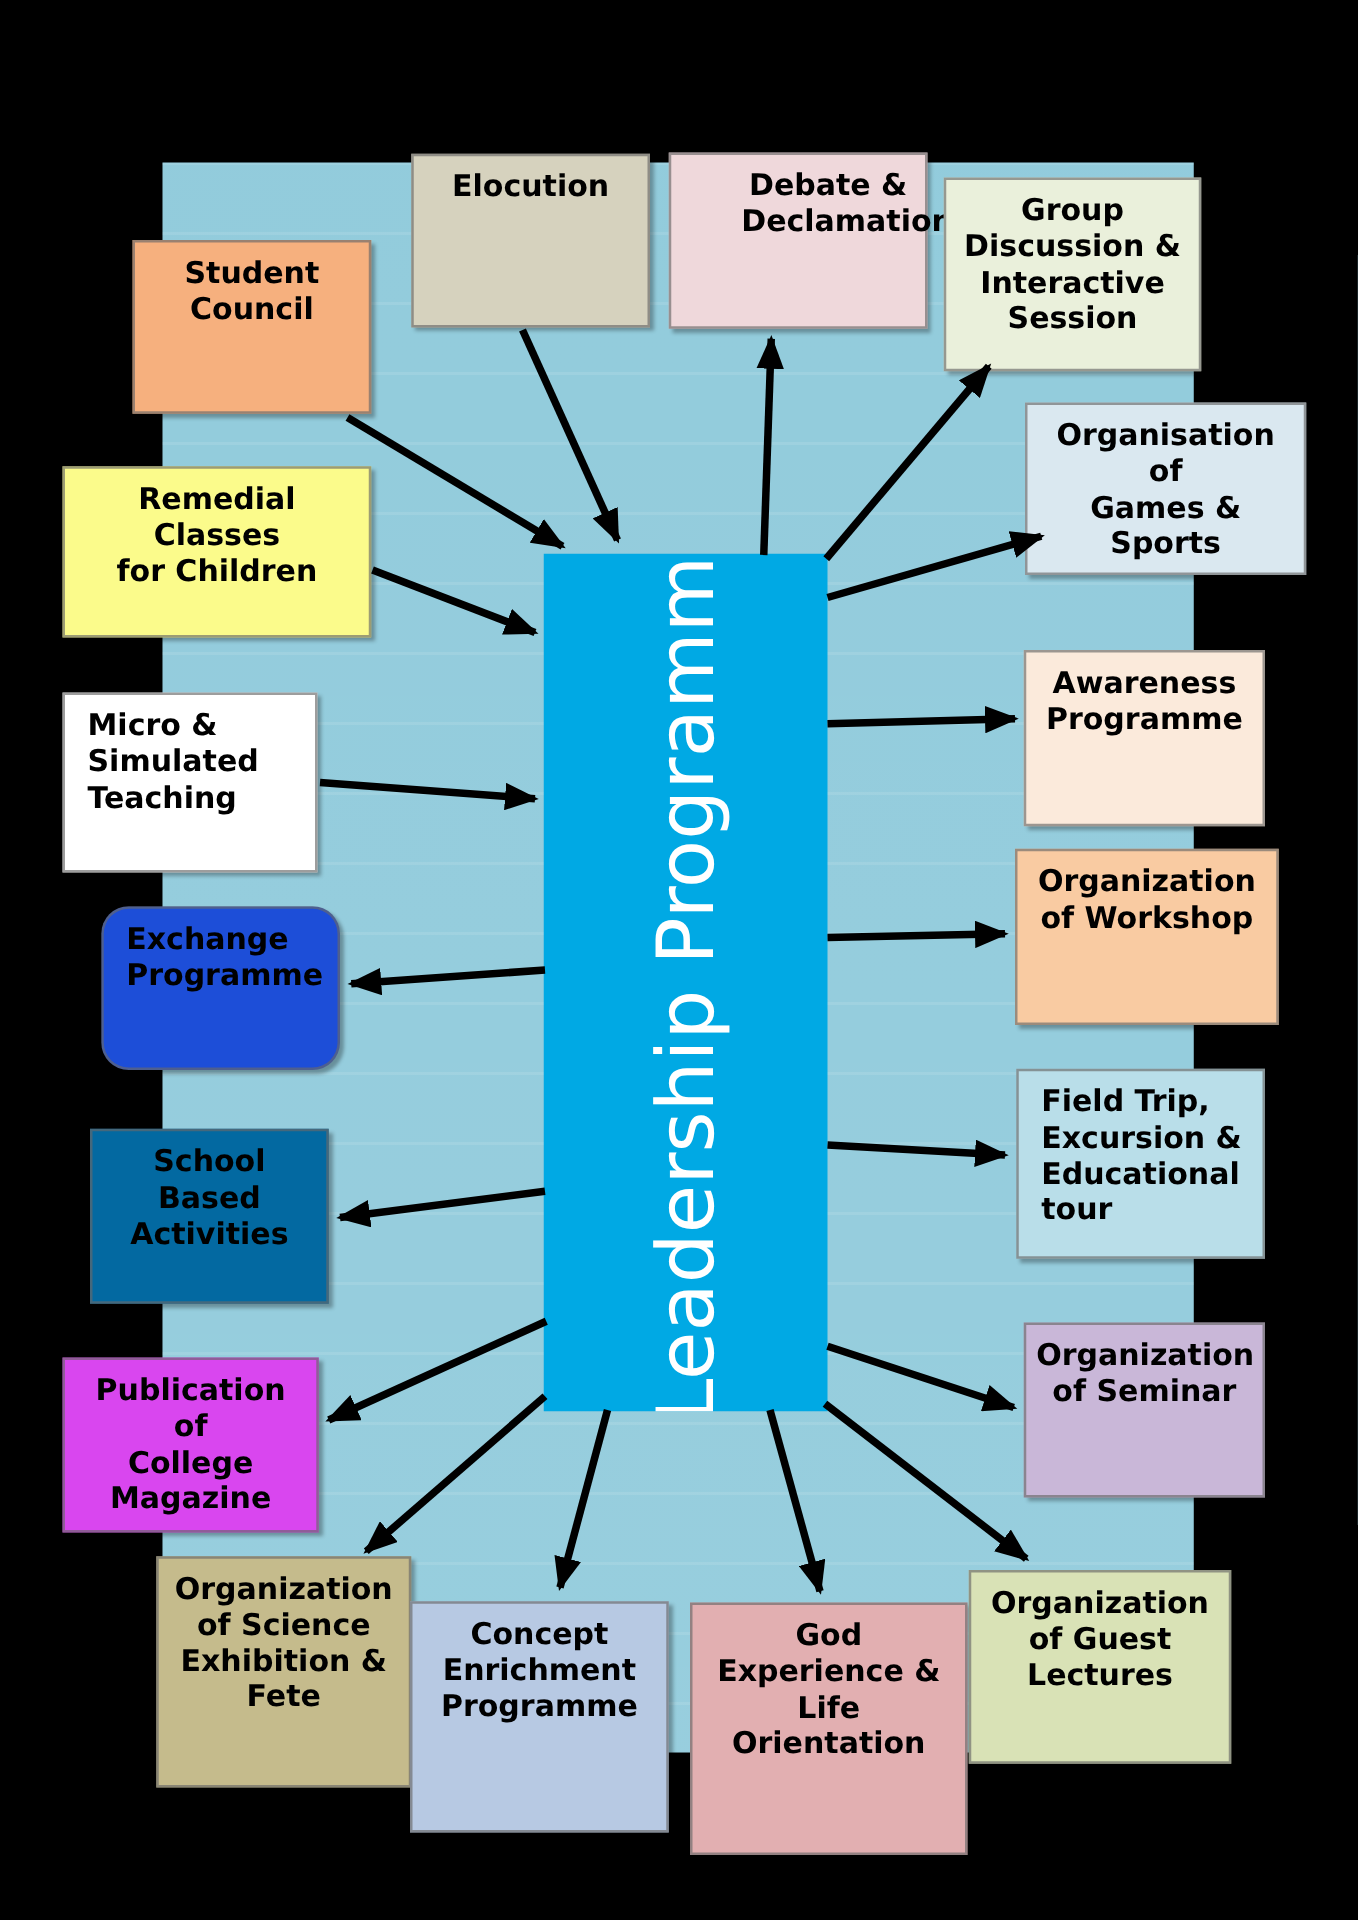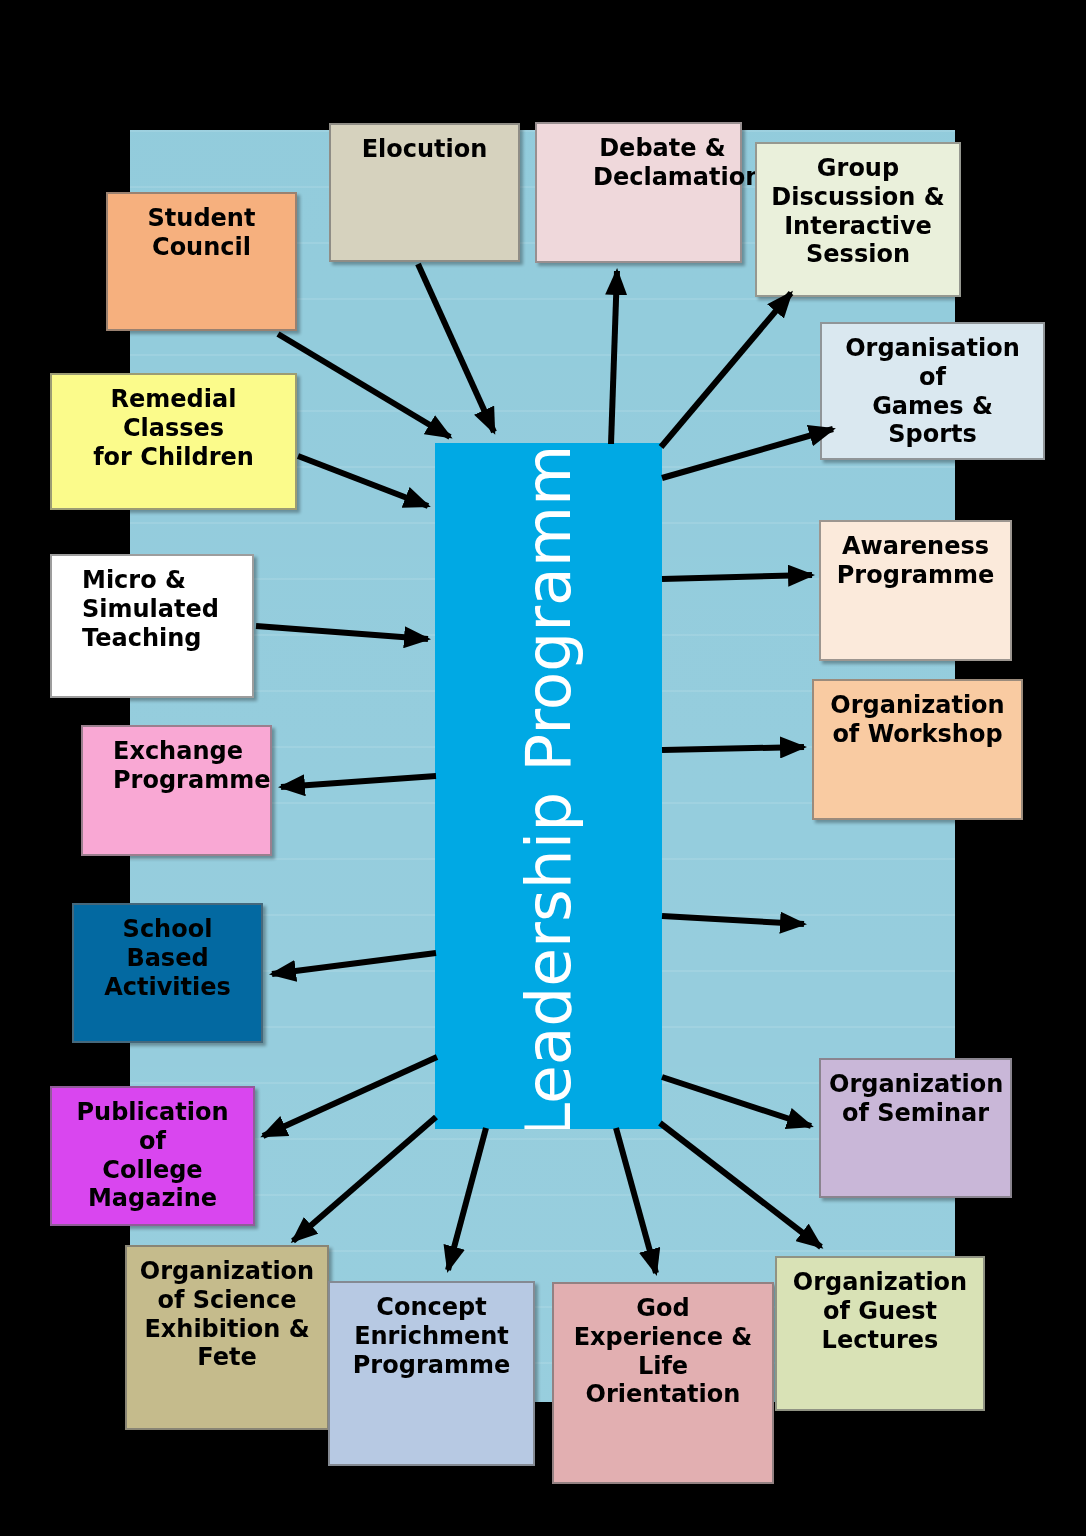"Micro &" .node.align-left .node-label { padding-left: 30px -> 18px }
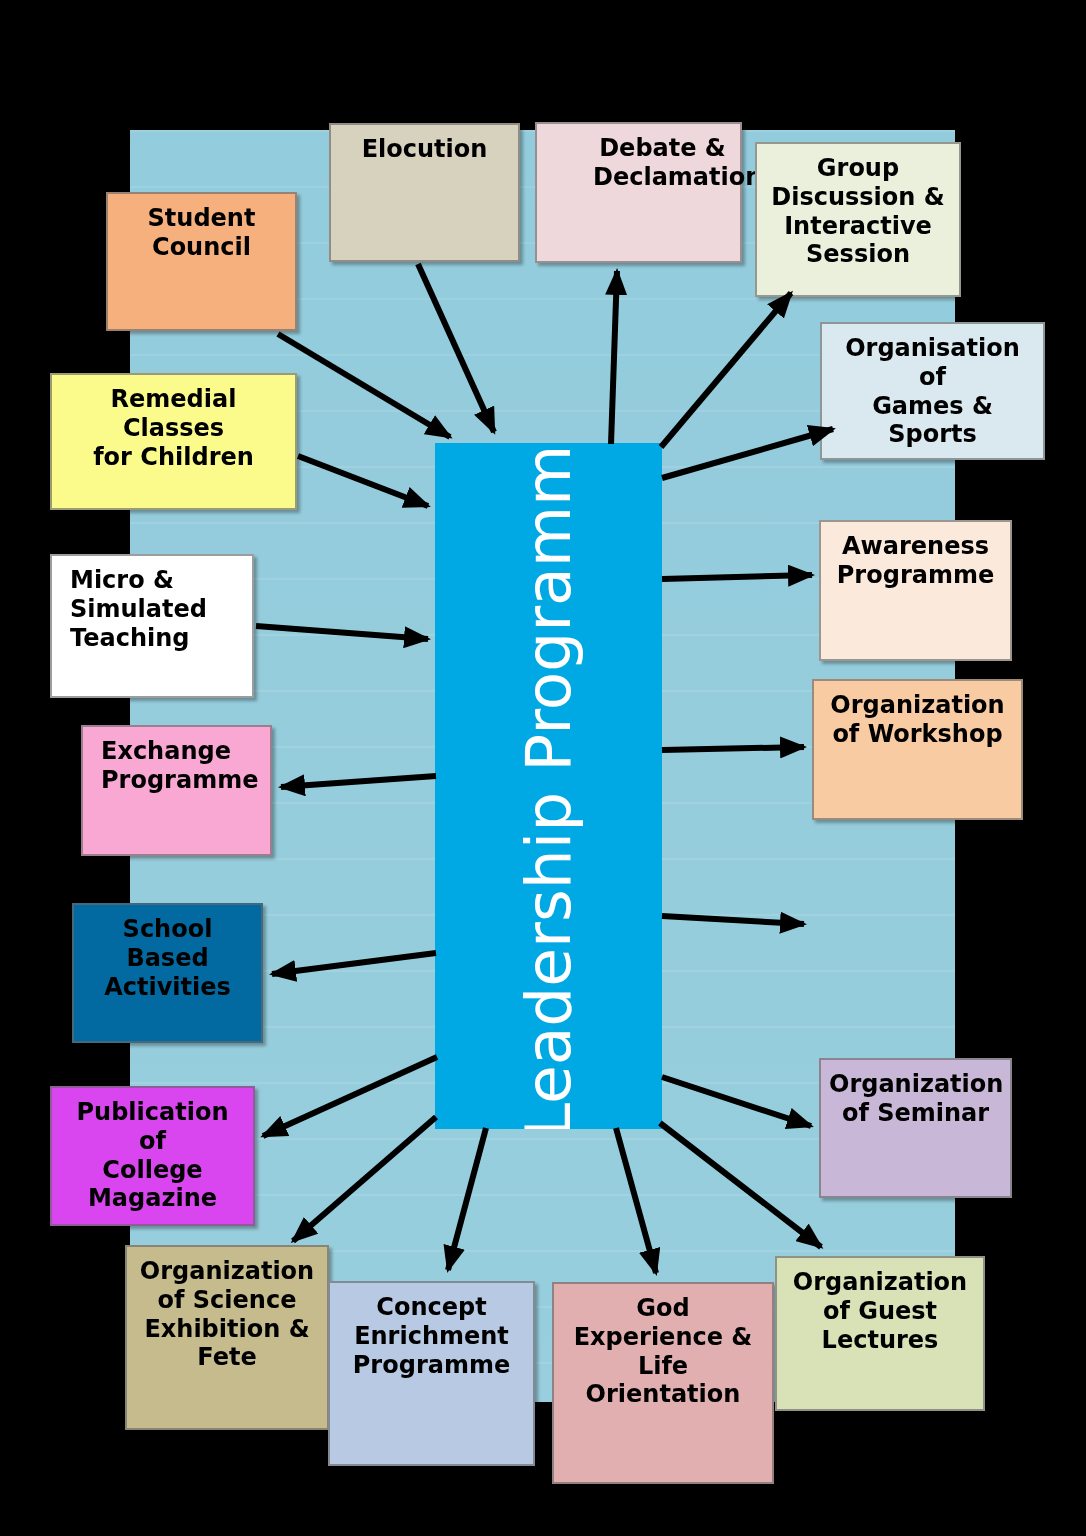"Exchange" div.node { background-color: #f9a8d4 -> #1d4ed8; border-radius: none -> 22px }
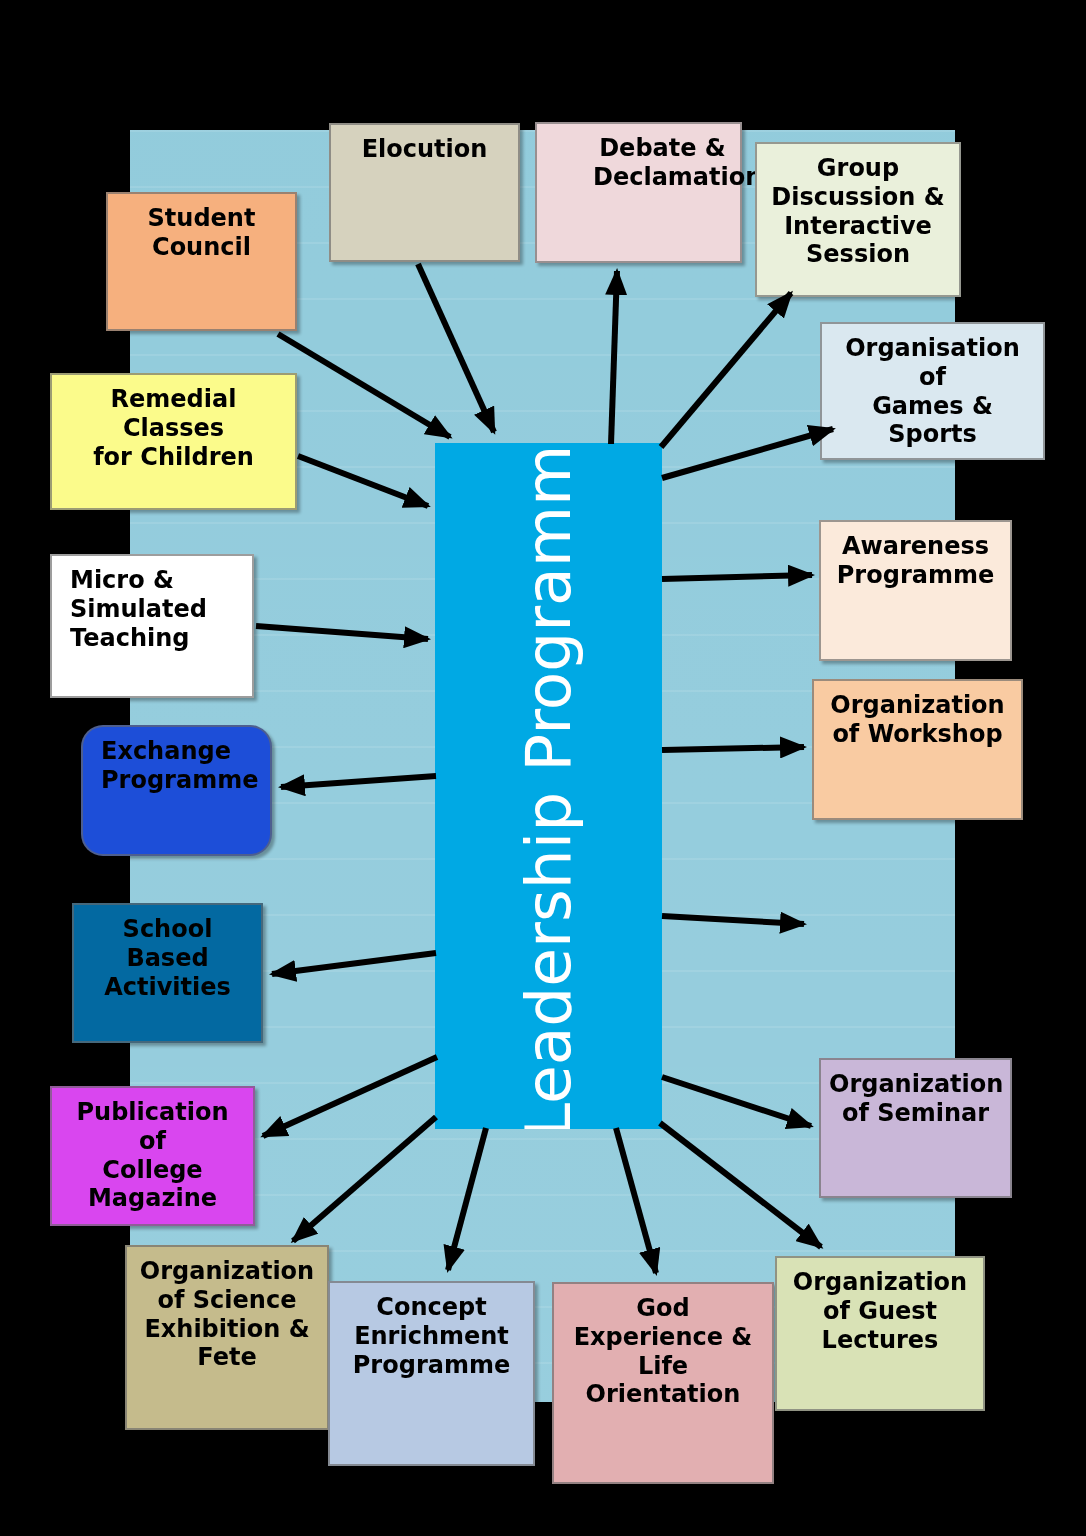"Field Trip," div.node { html: none -> <div> <span>Field Trip, Excursion &amp; Educational tour</span> </div> }
